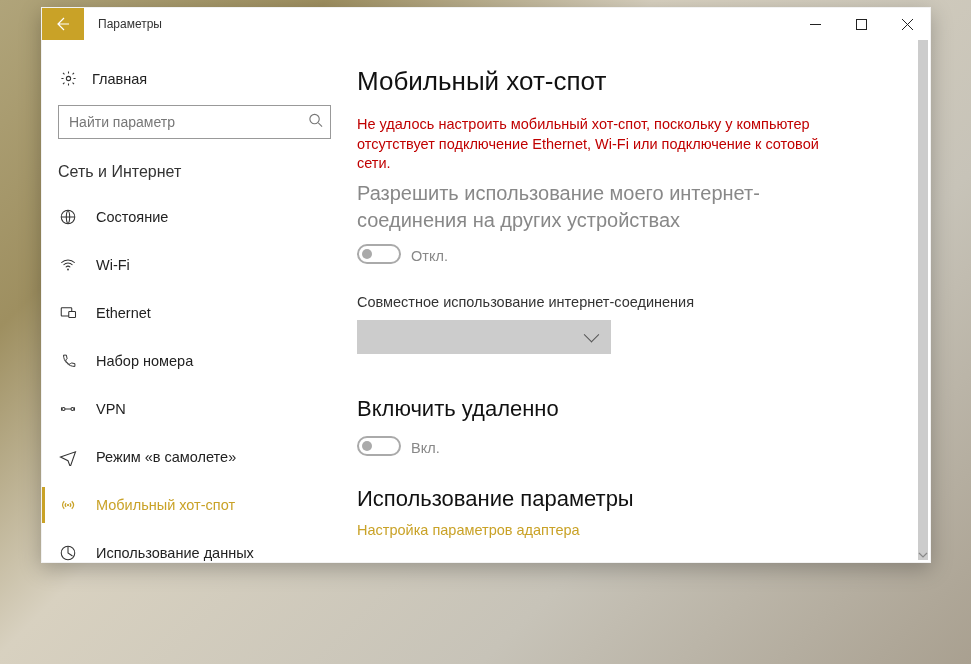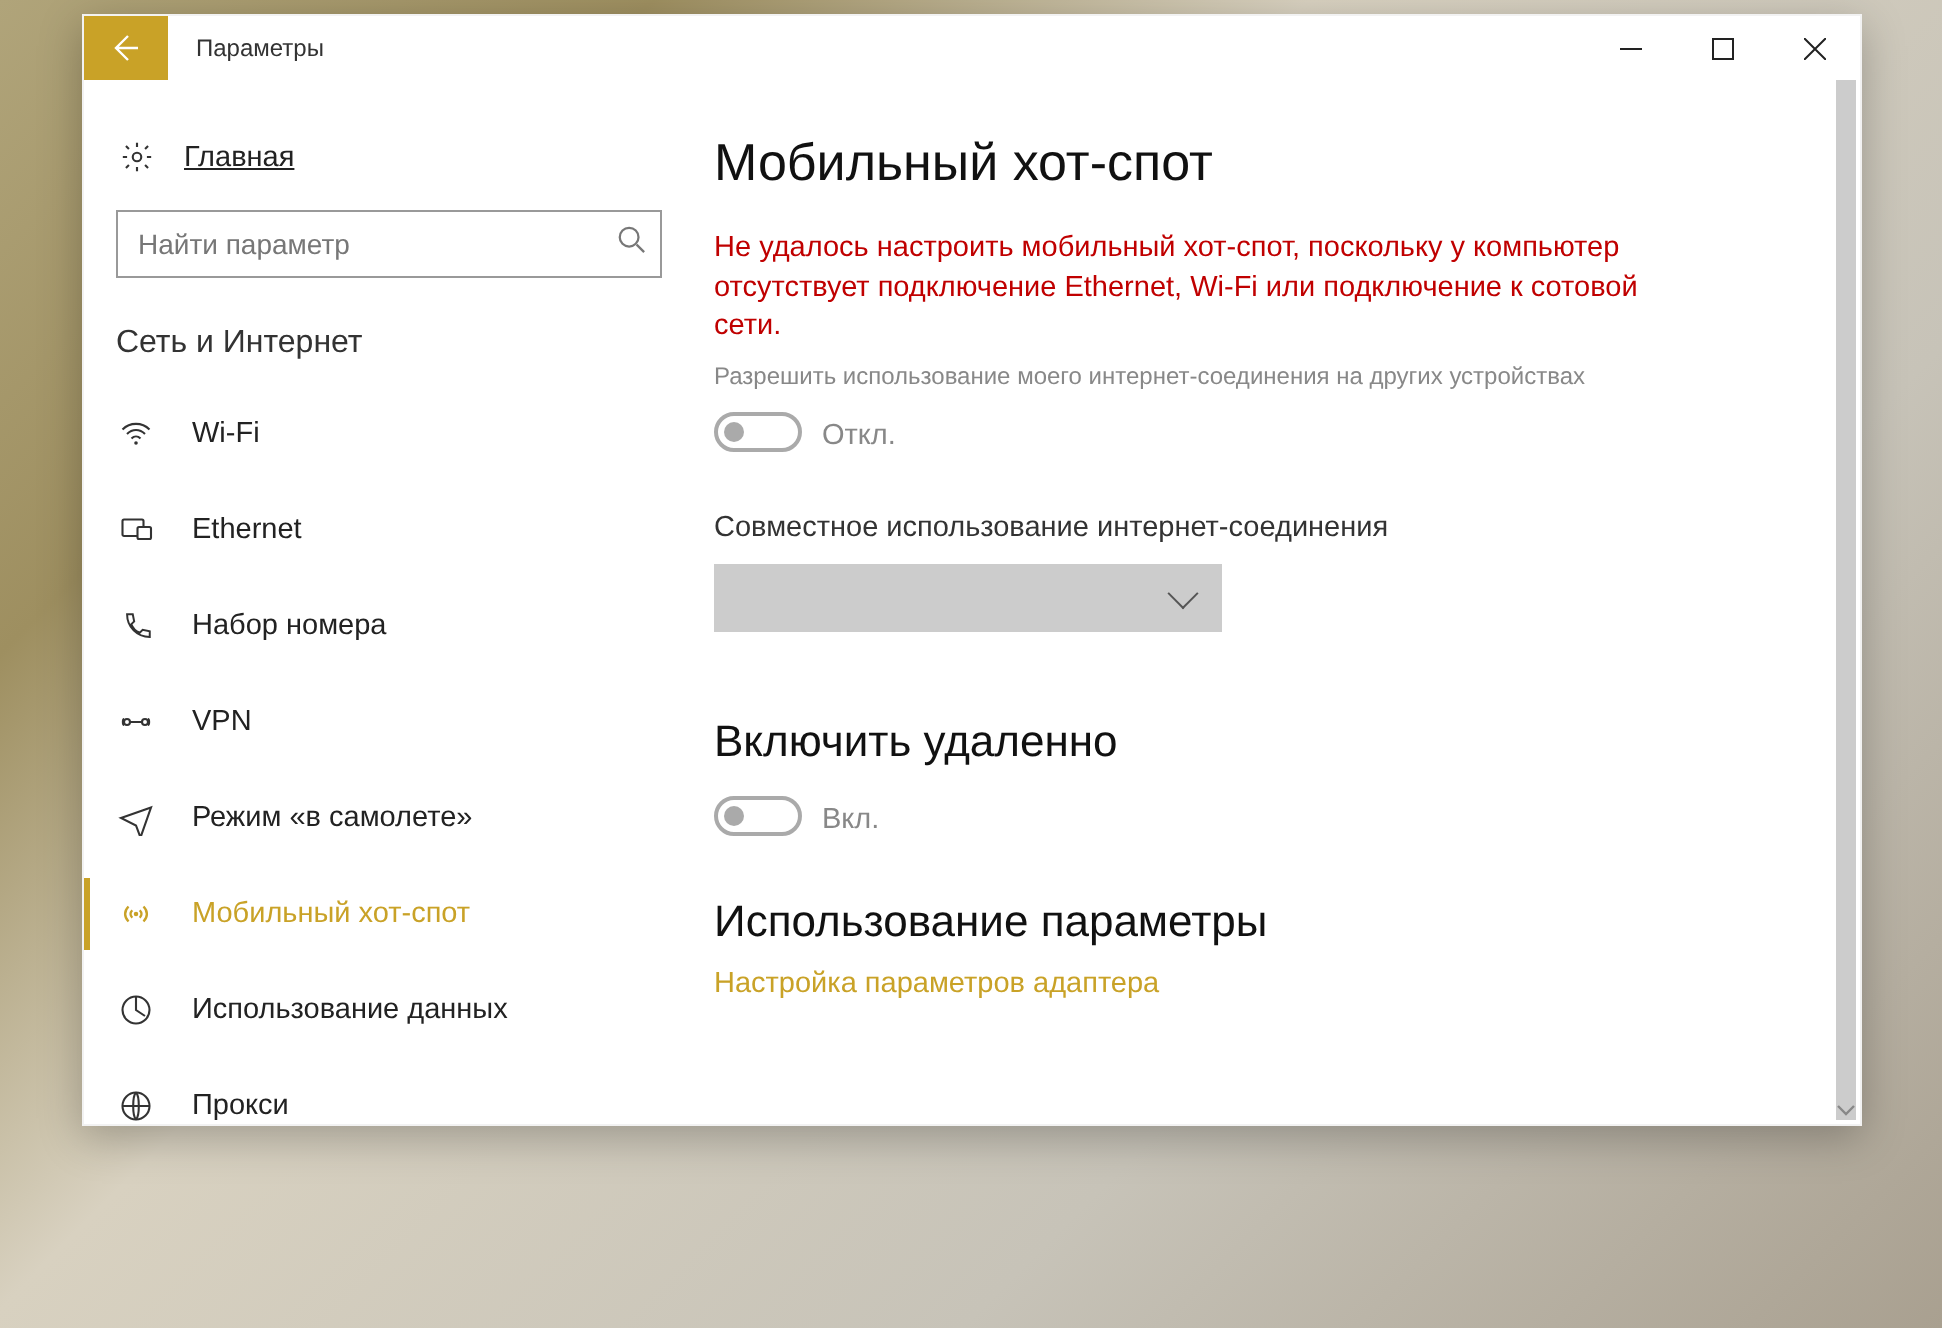"Главная" .home-row { text-decoration: underline -> none }
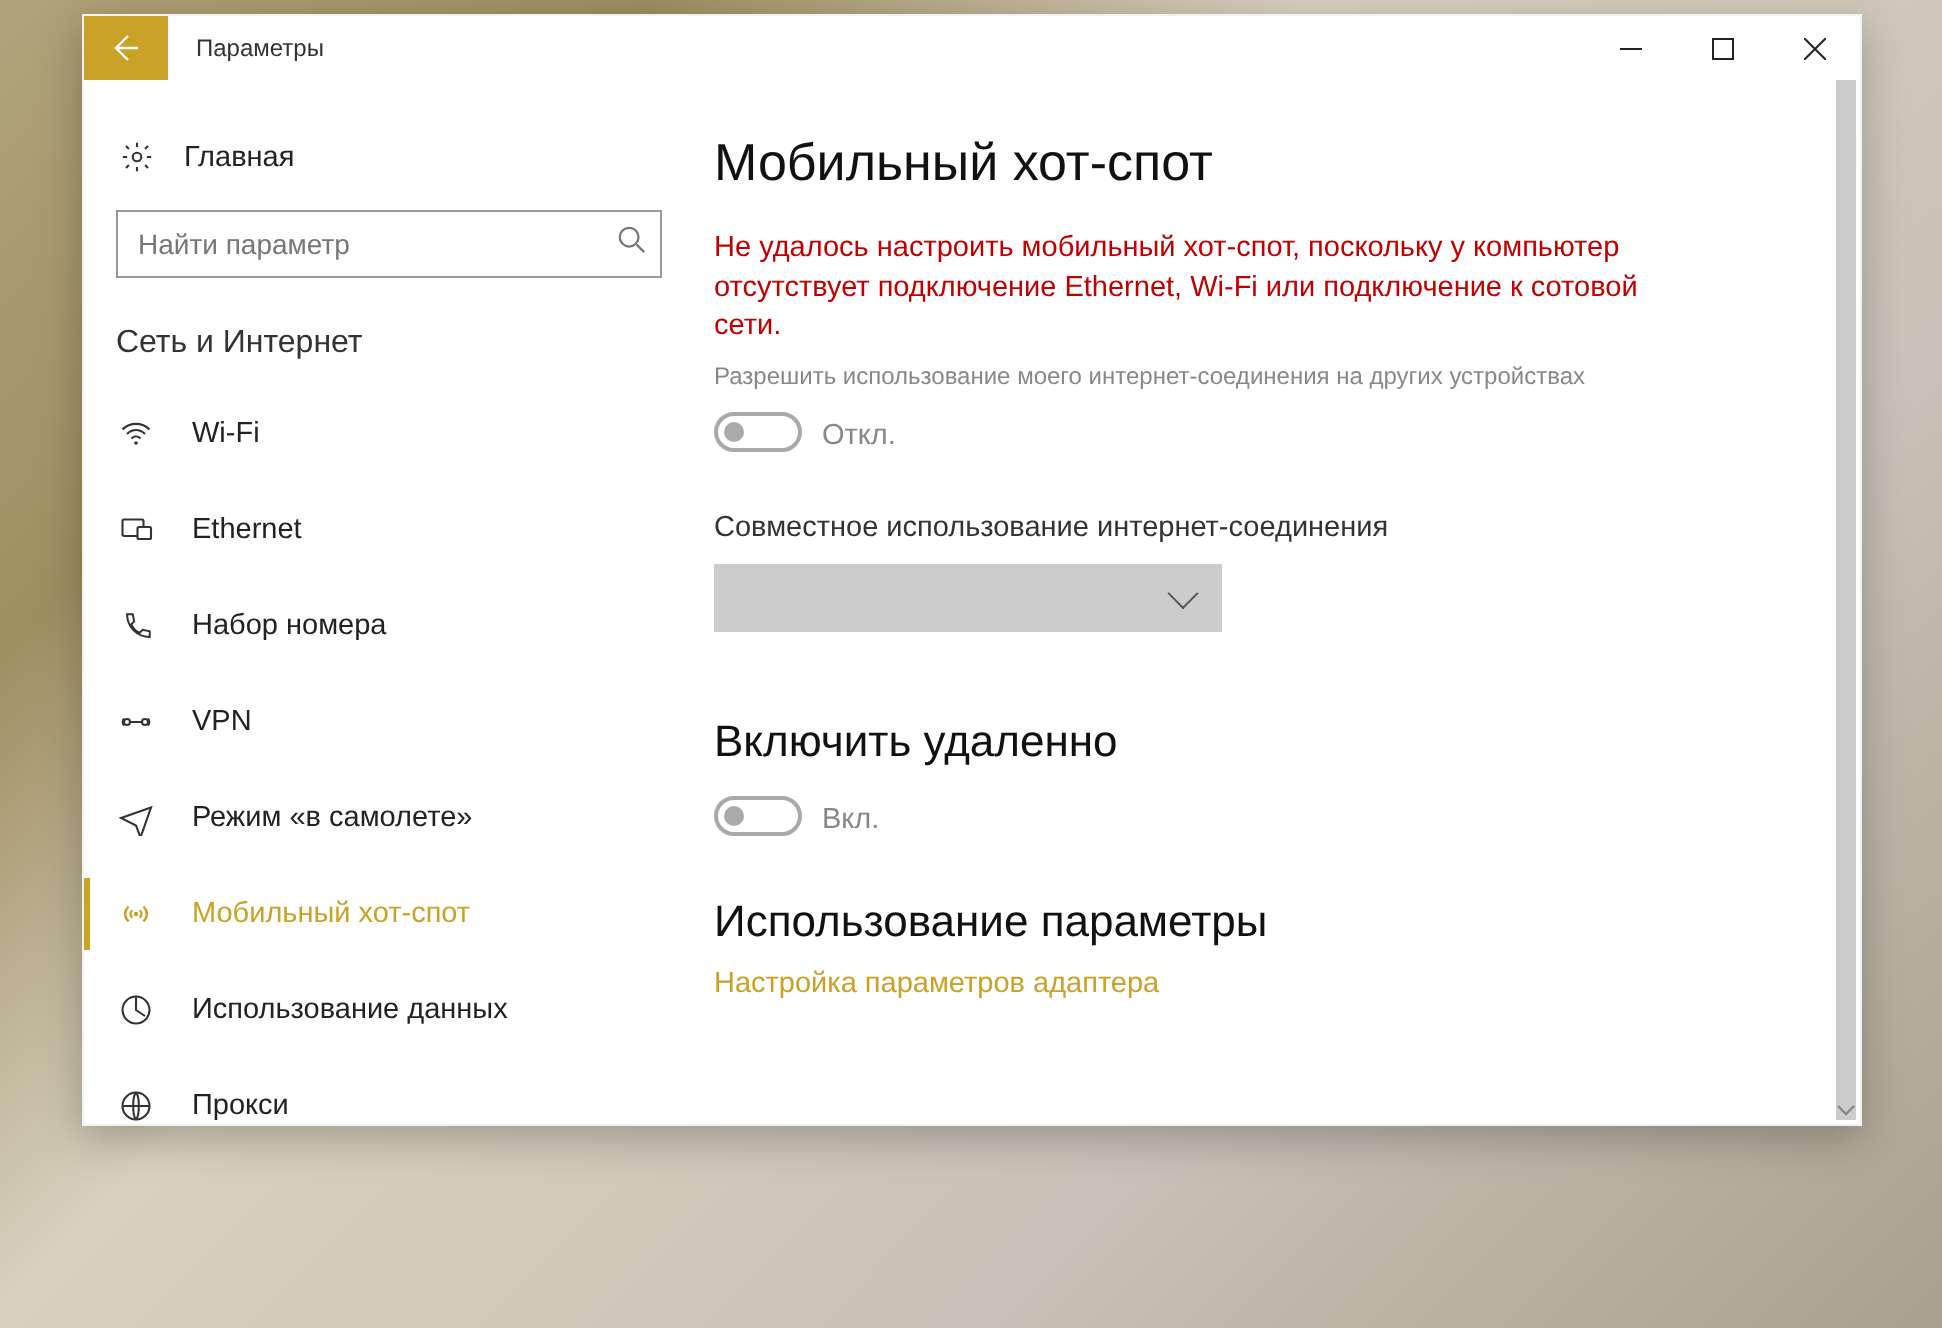"Разрешить использование моего" .desc-text { font-size: 12px -> 20px }
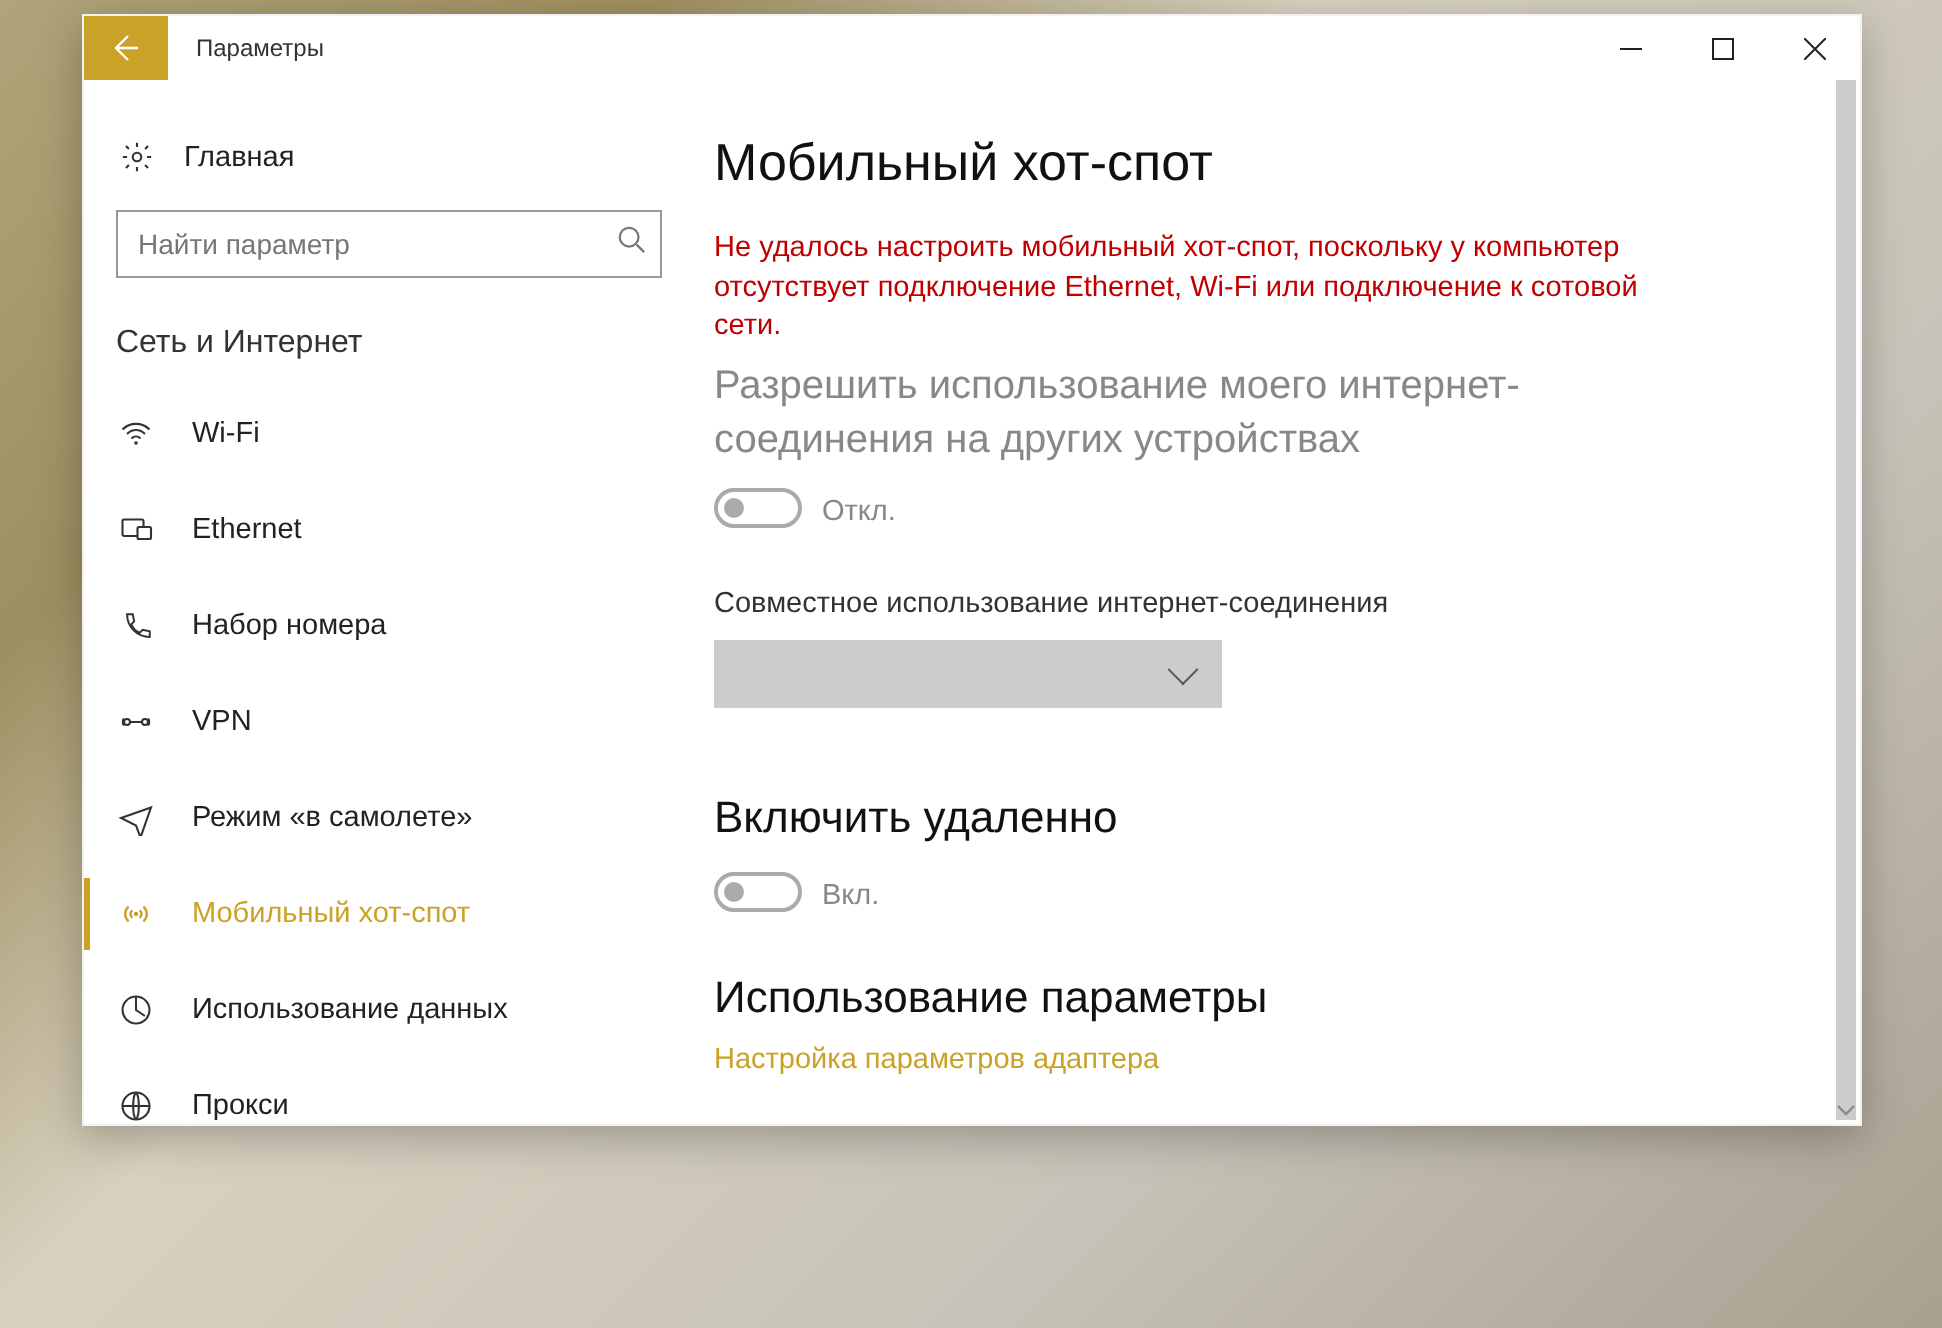"Состояние" div.nav-item { html: none -> <div> <span> <svg> <circle></circle> <path></path> </svg> </span> <span>Состояние</span> </div> }
